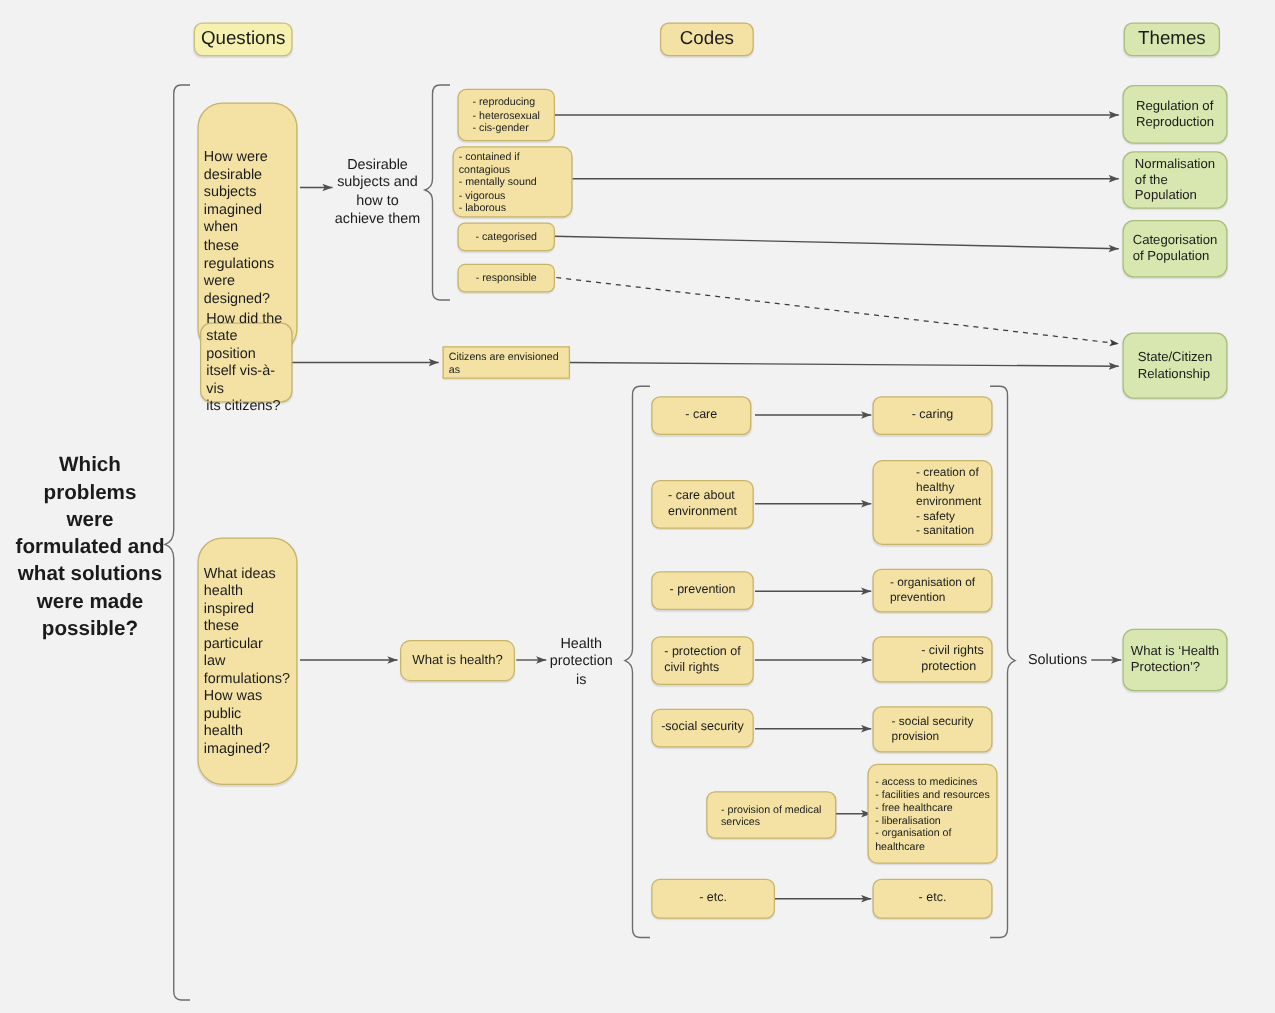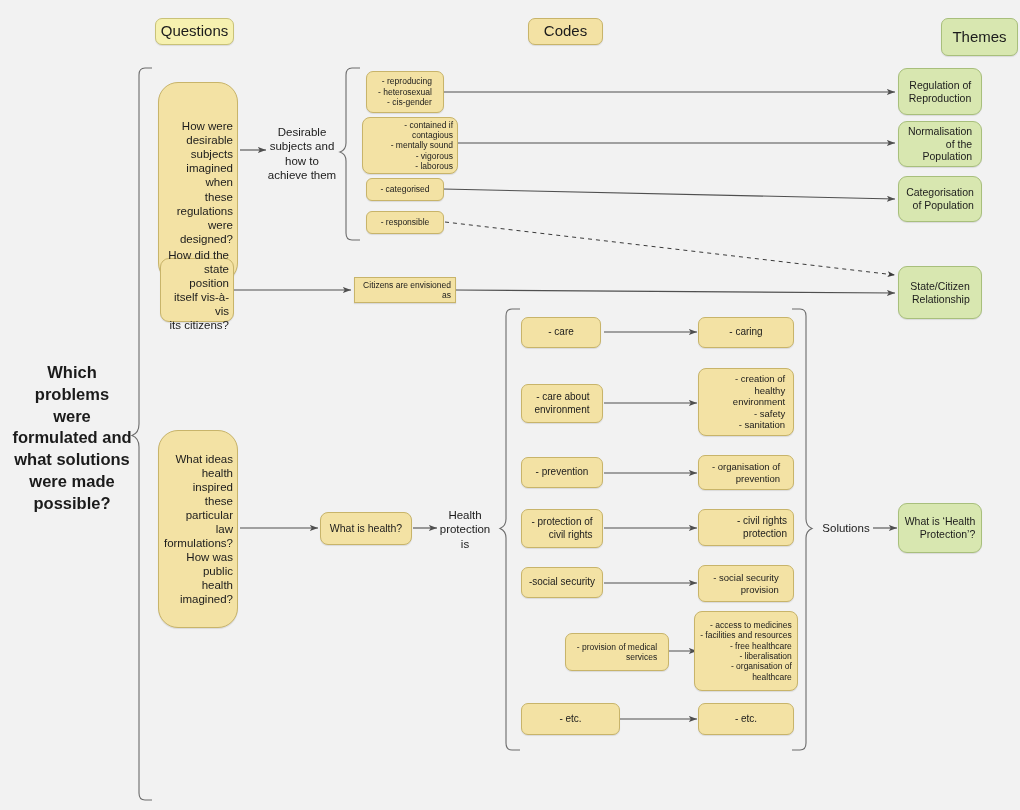"Questions" .node { text-align: right -> left }
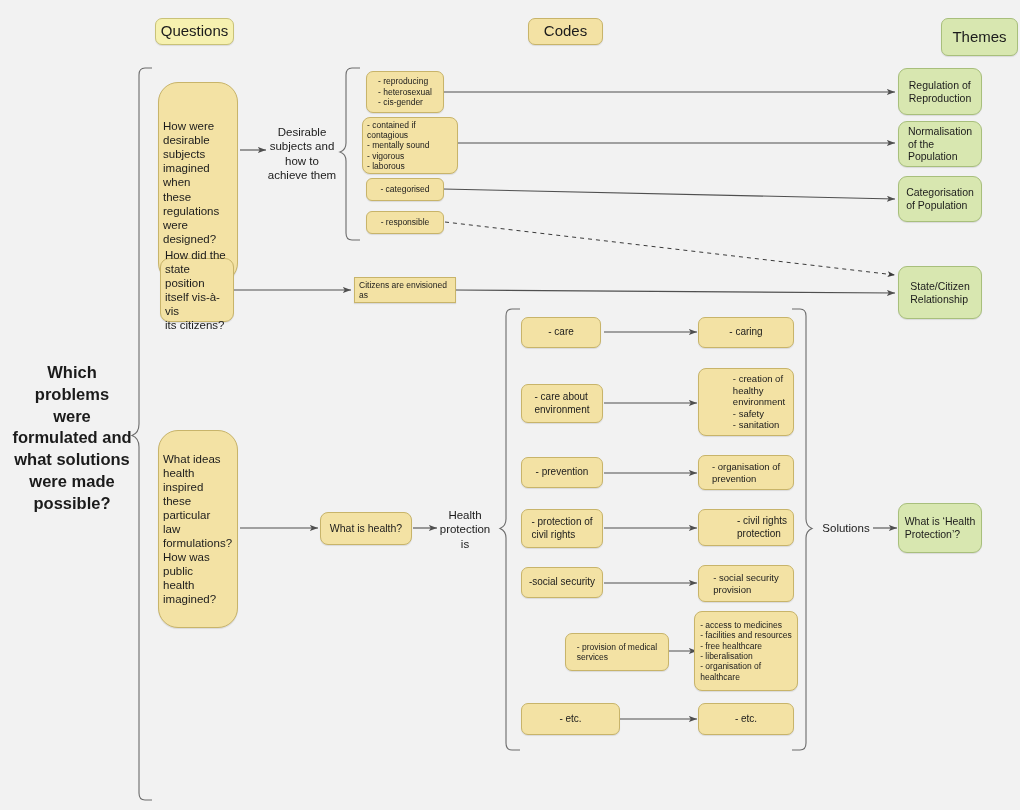"Themes" div.node { height: 38px -> 27px; margin-left: 42px -> none }
